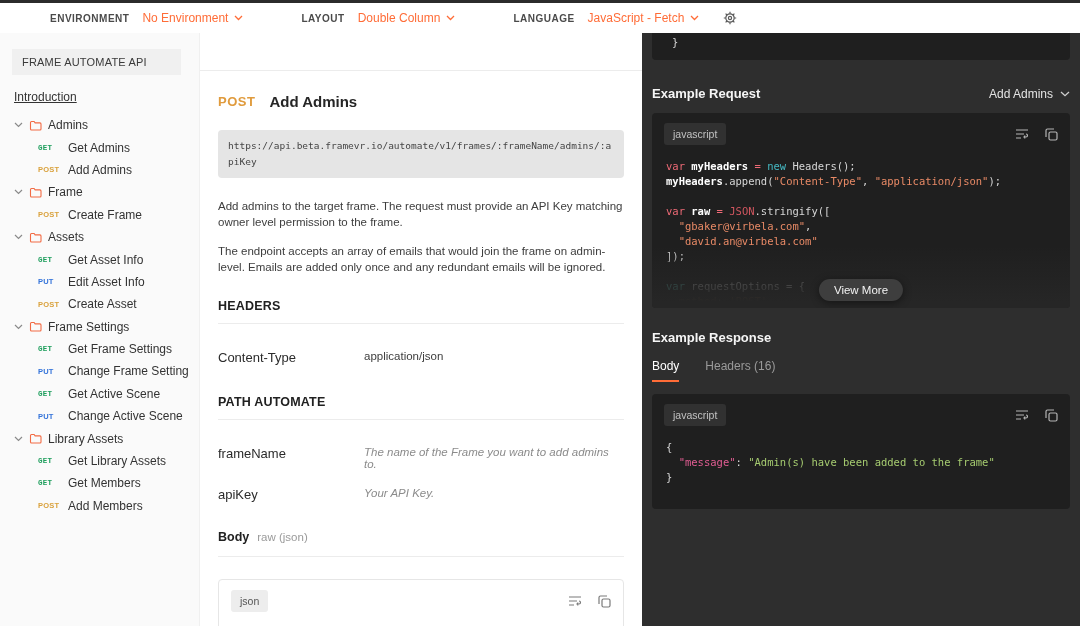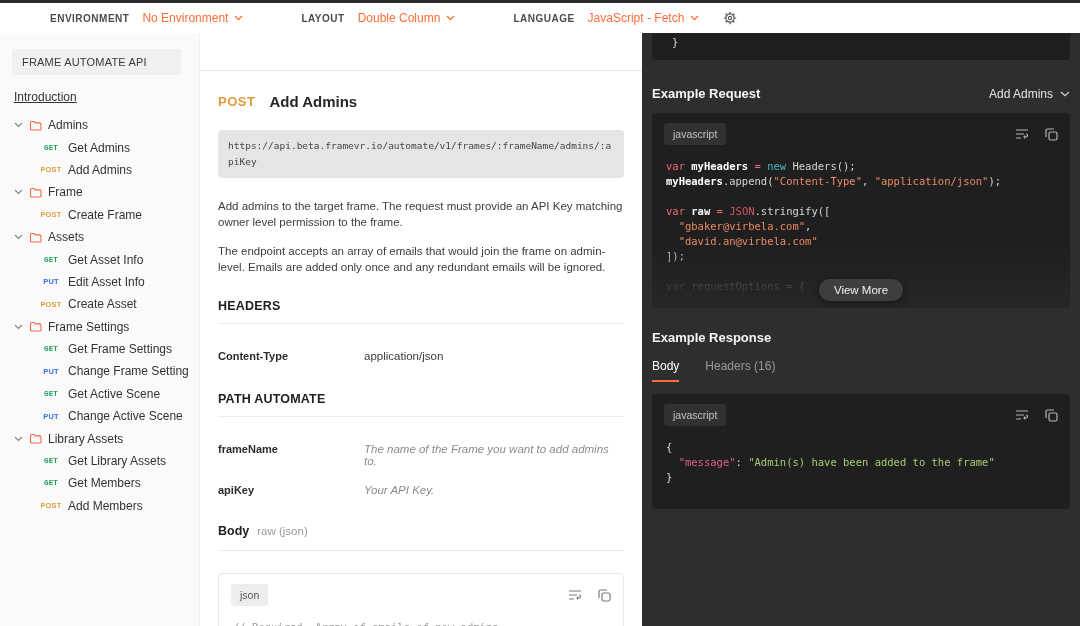"Admins" .trow { text-align: center -> none }
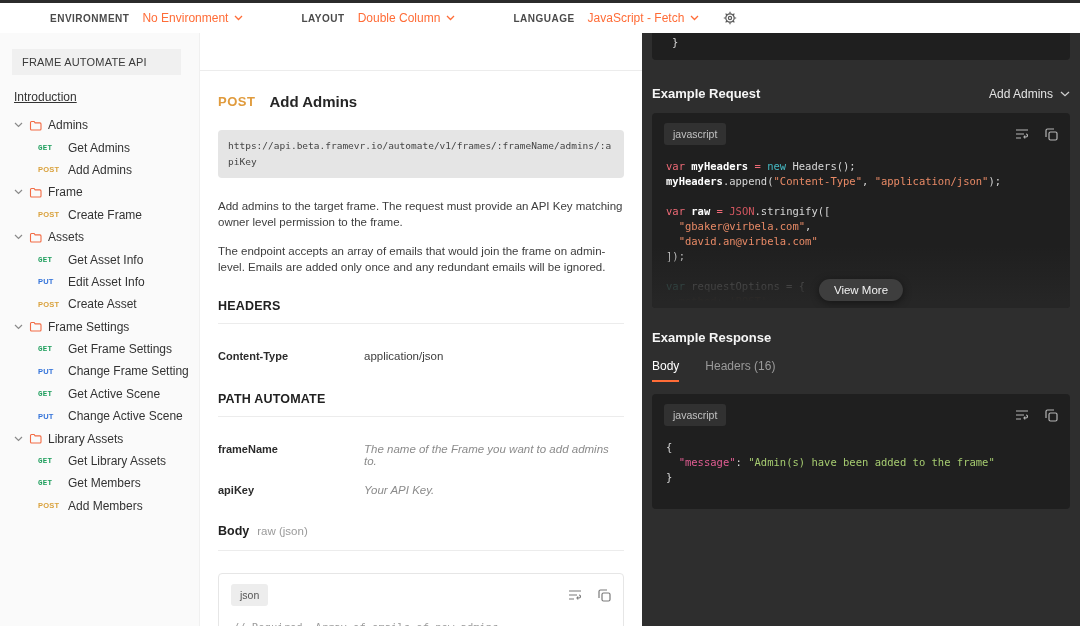"Content-Type" .kv .k { font-size: 11px -> 13px; font-weight: bold -> normal }
